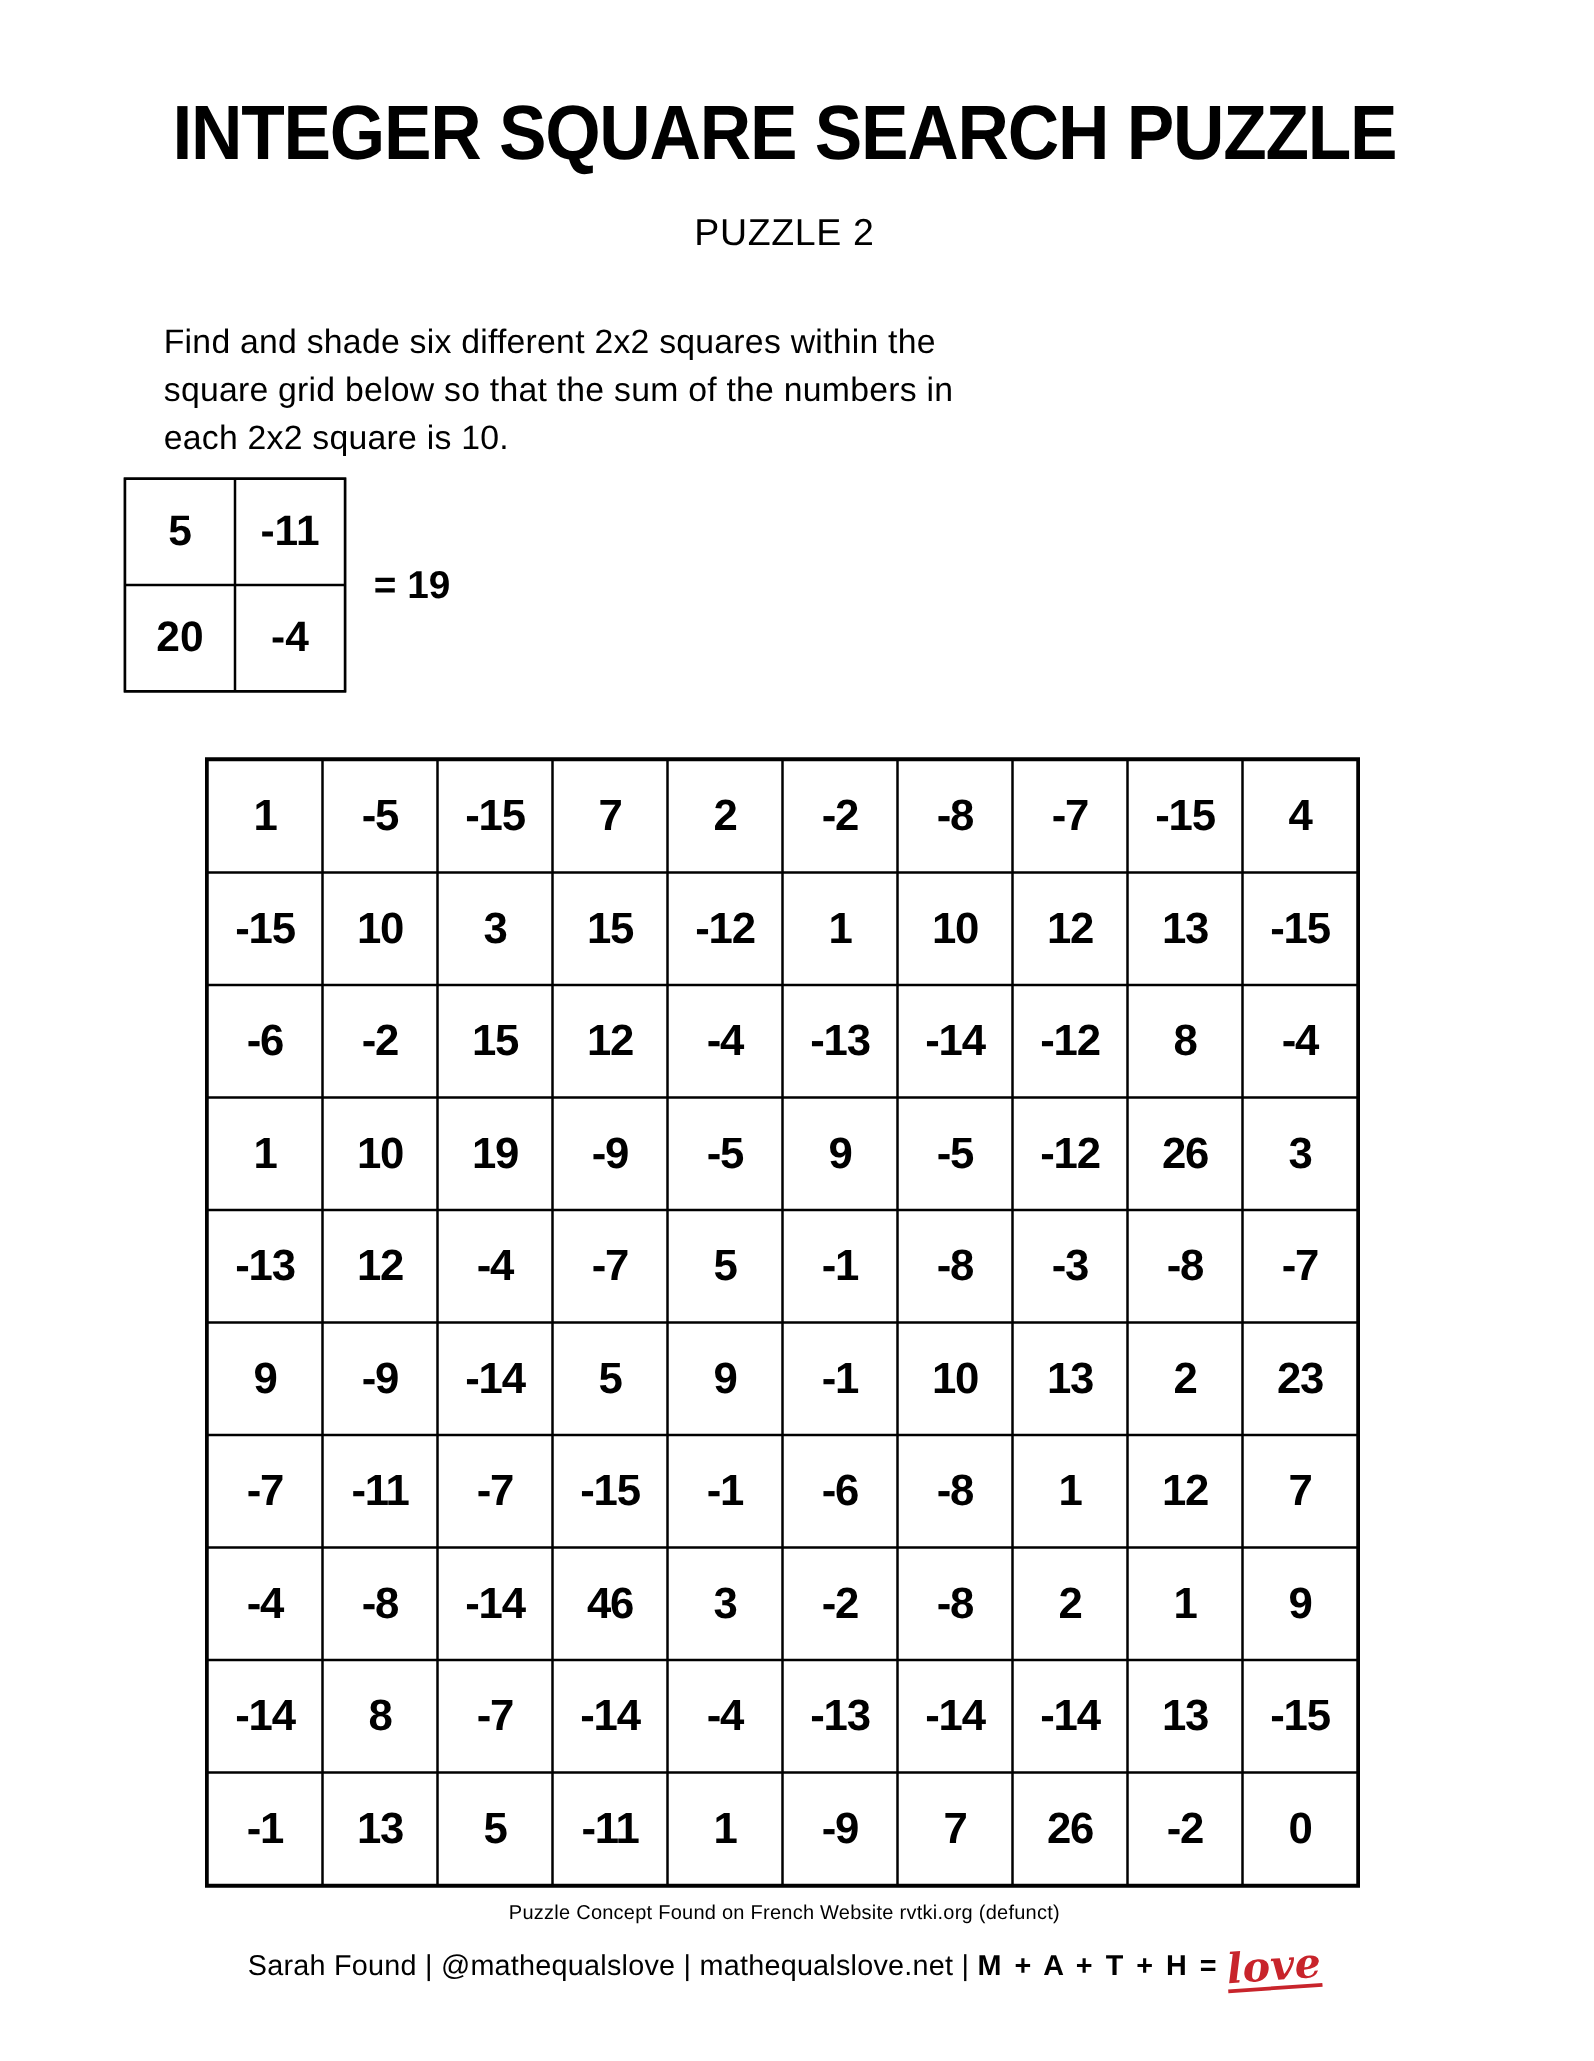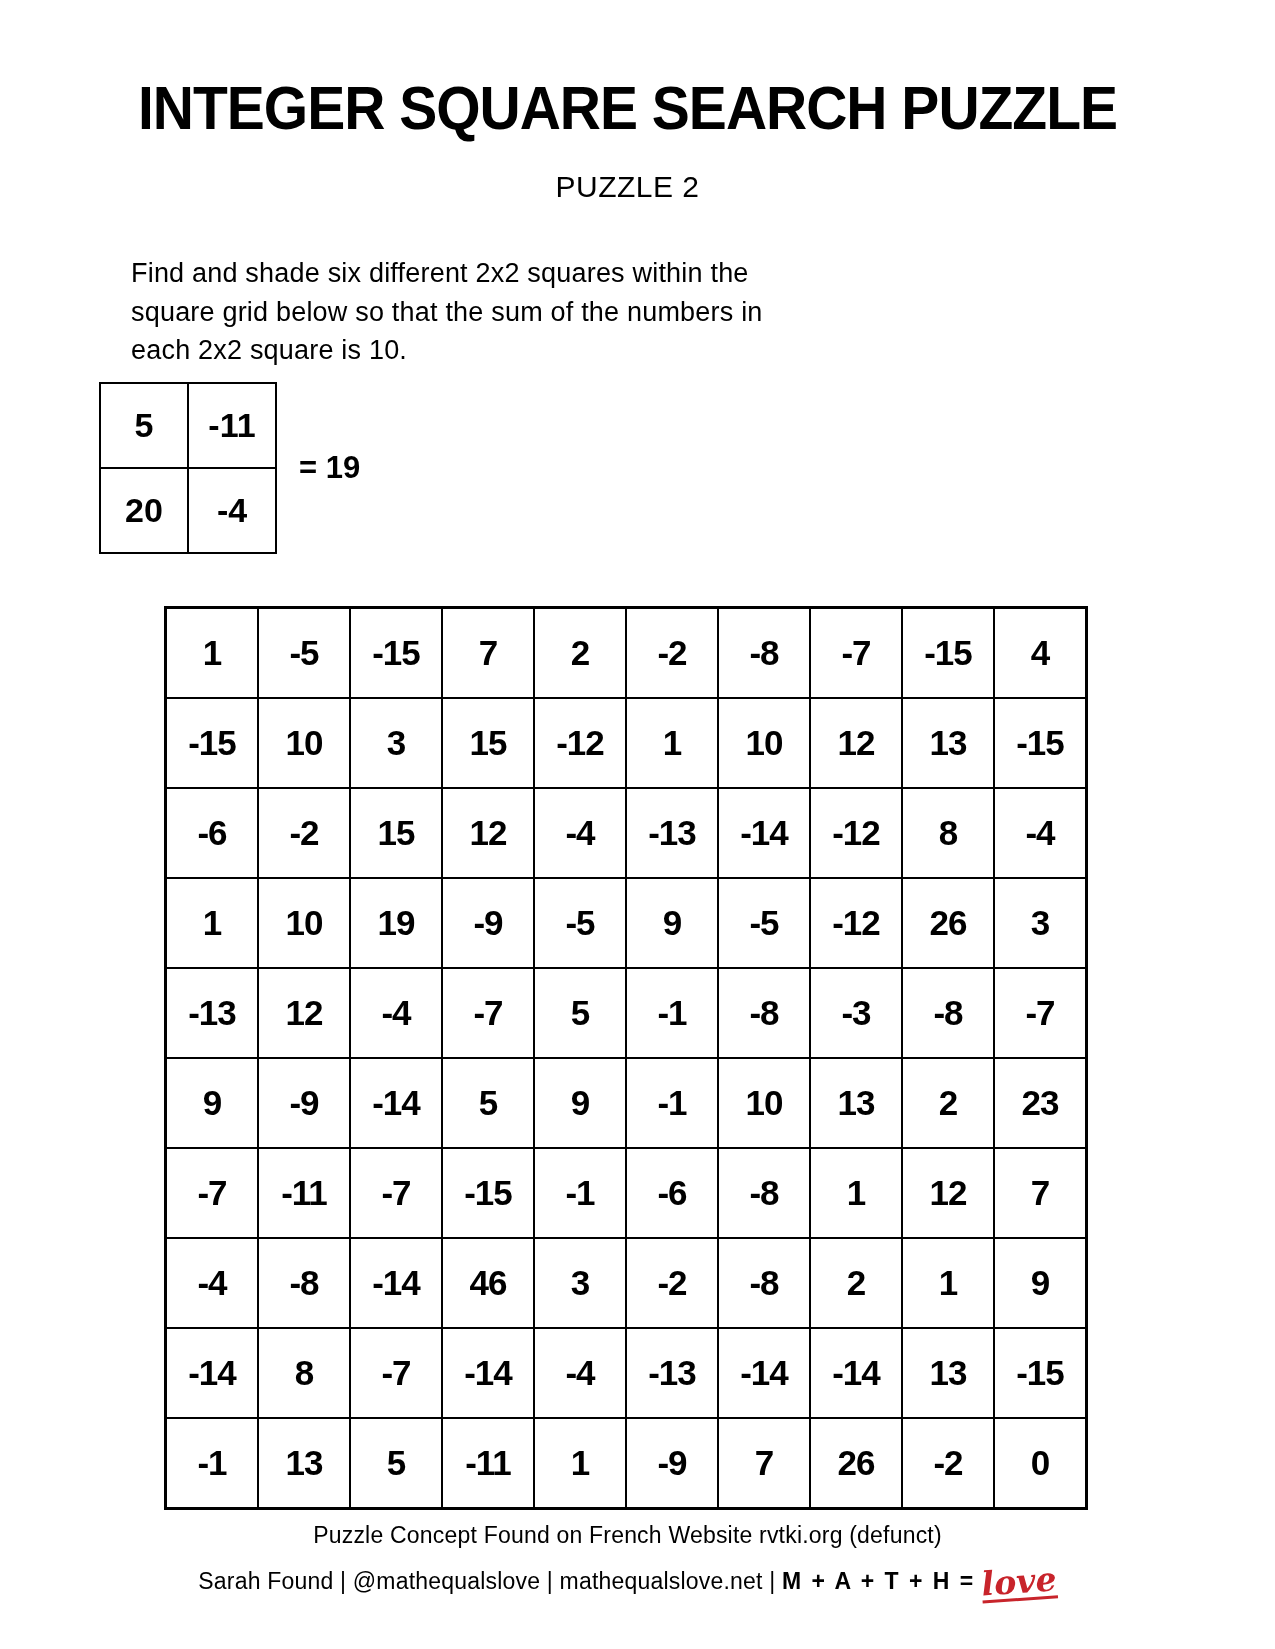"Puzzle Concept Found on French" .footer-line1 { font-size: 23px -> 16px }
